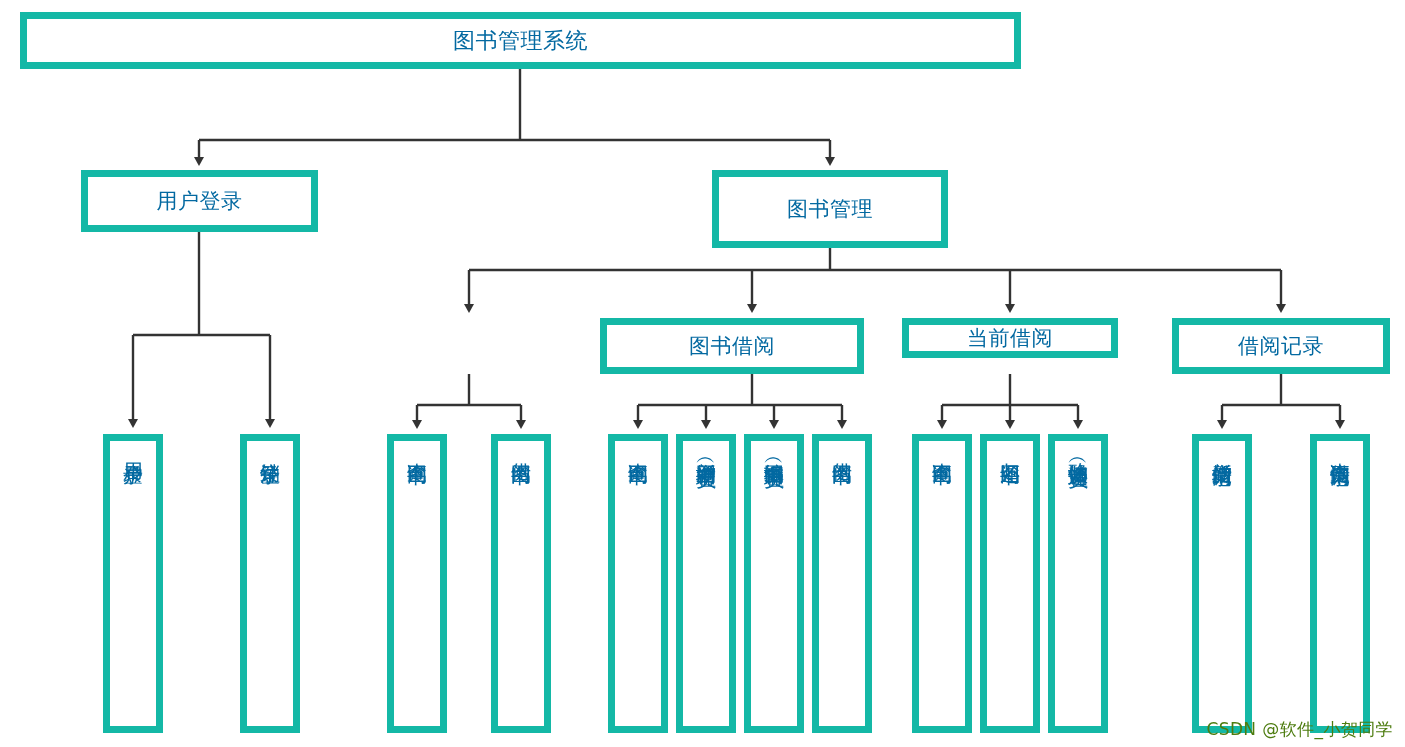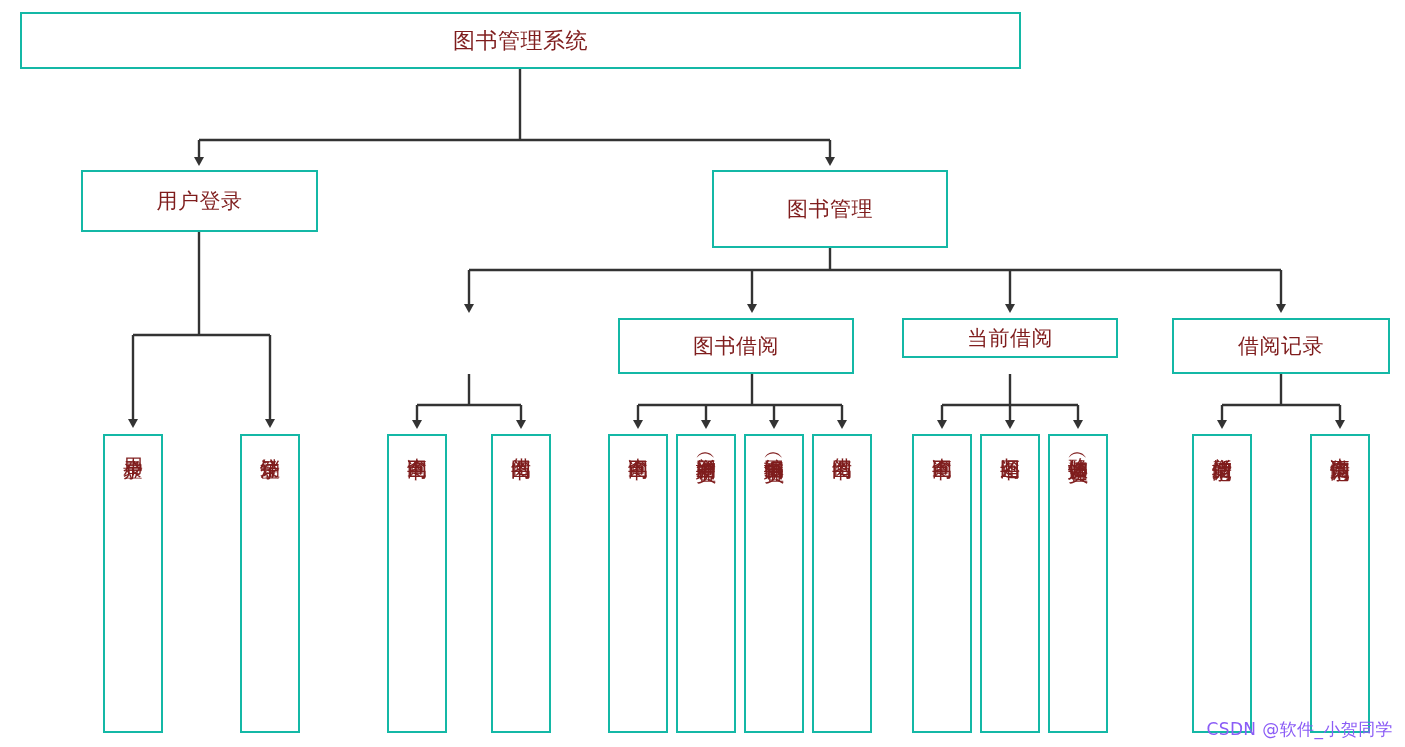"图书管理系统" .node { border: 2px solid #14b8a6 -> 7px solid #14b8a6; color: #7f1d1d -> #0369a1 }
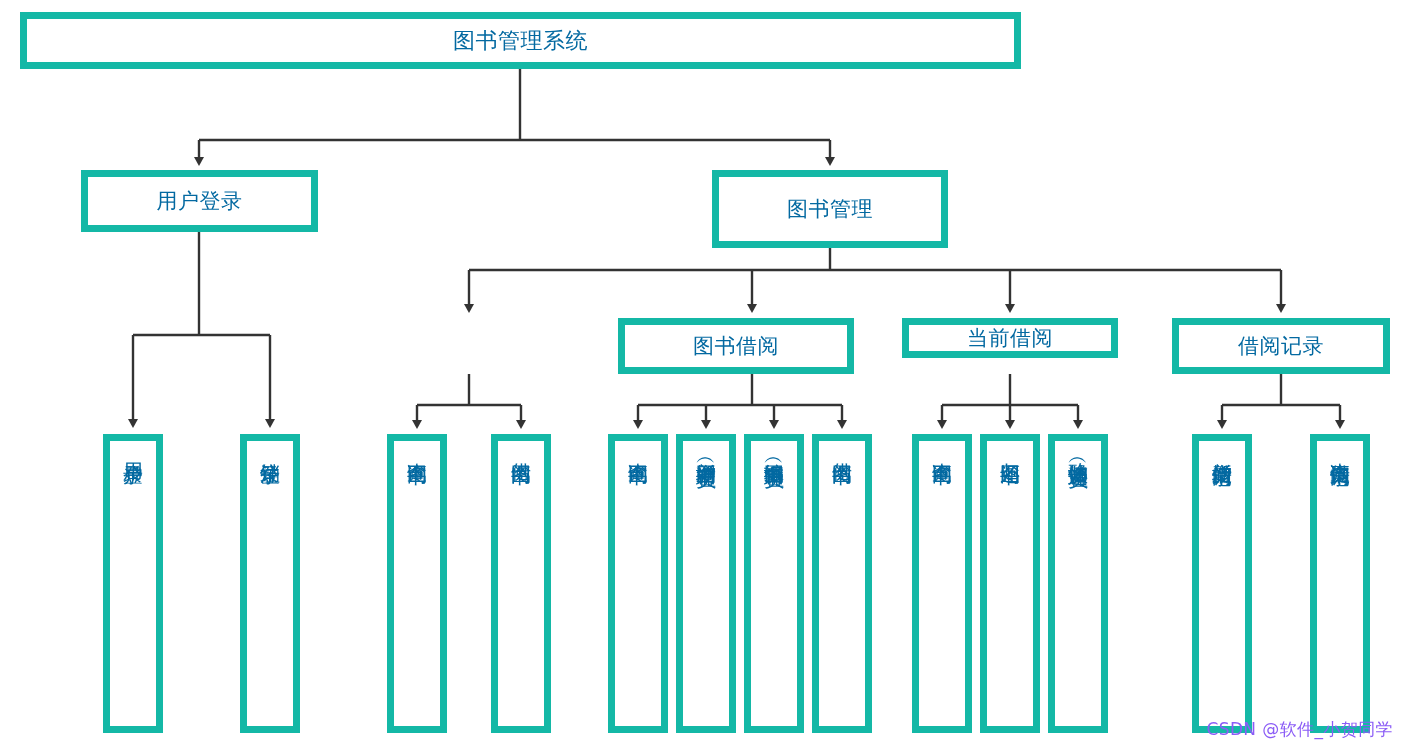"图书借阅" div.node { left: 618px -> 600px; width: 236px -> 264px }
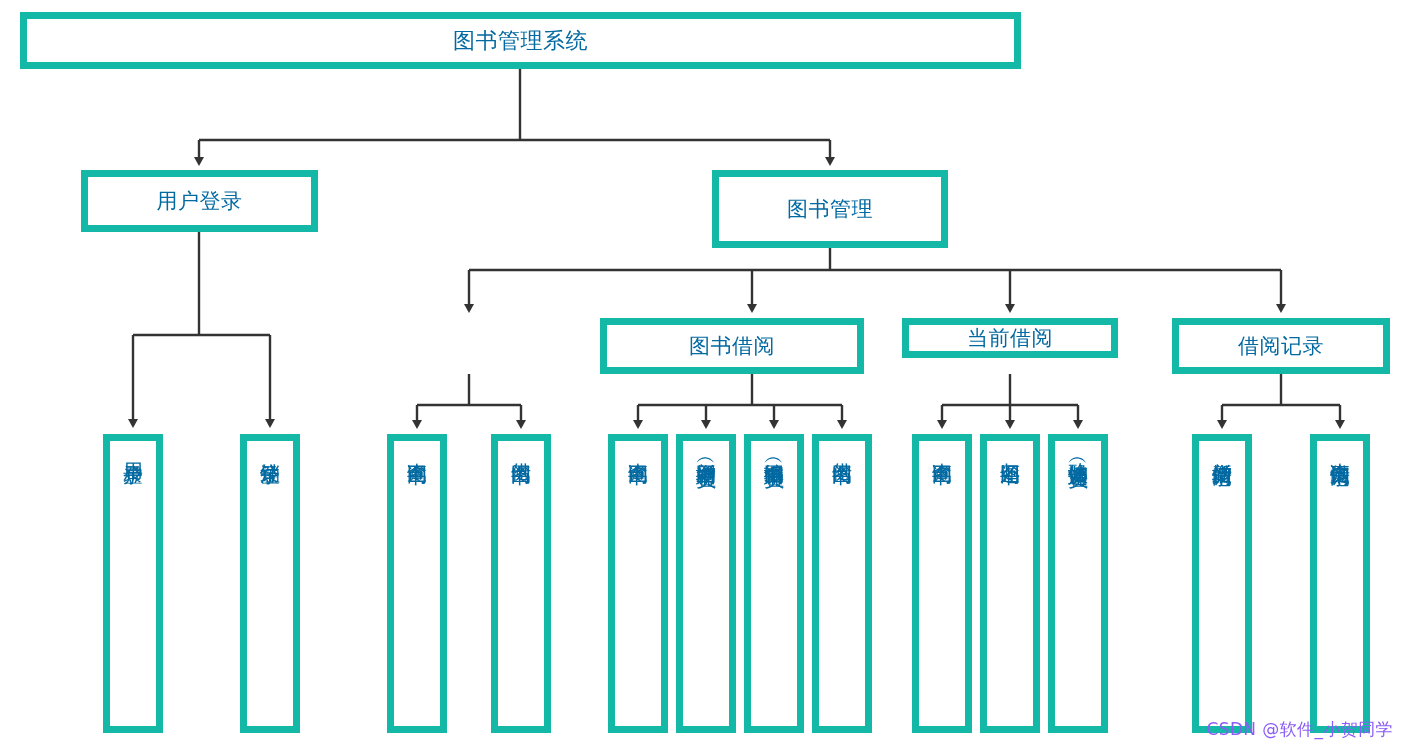"CSDN @软件_小贺同学" .watermark { color: #8b5cf6 -> #4d7c0f }
